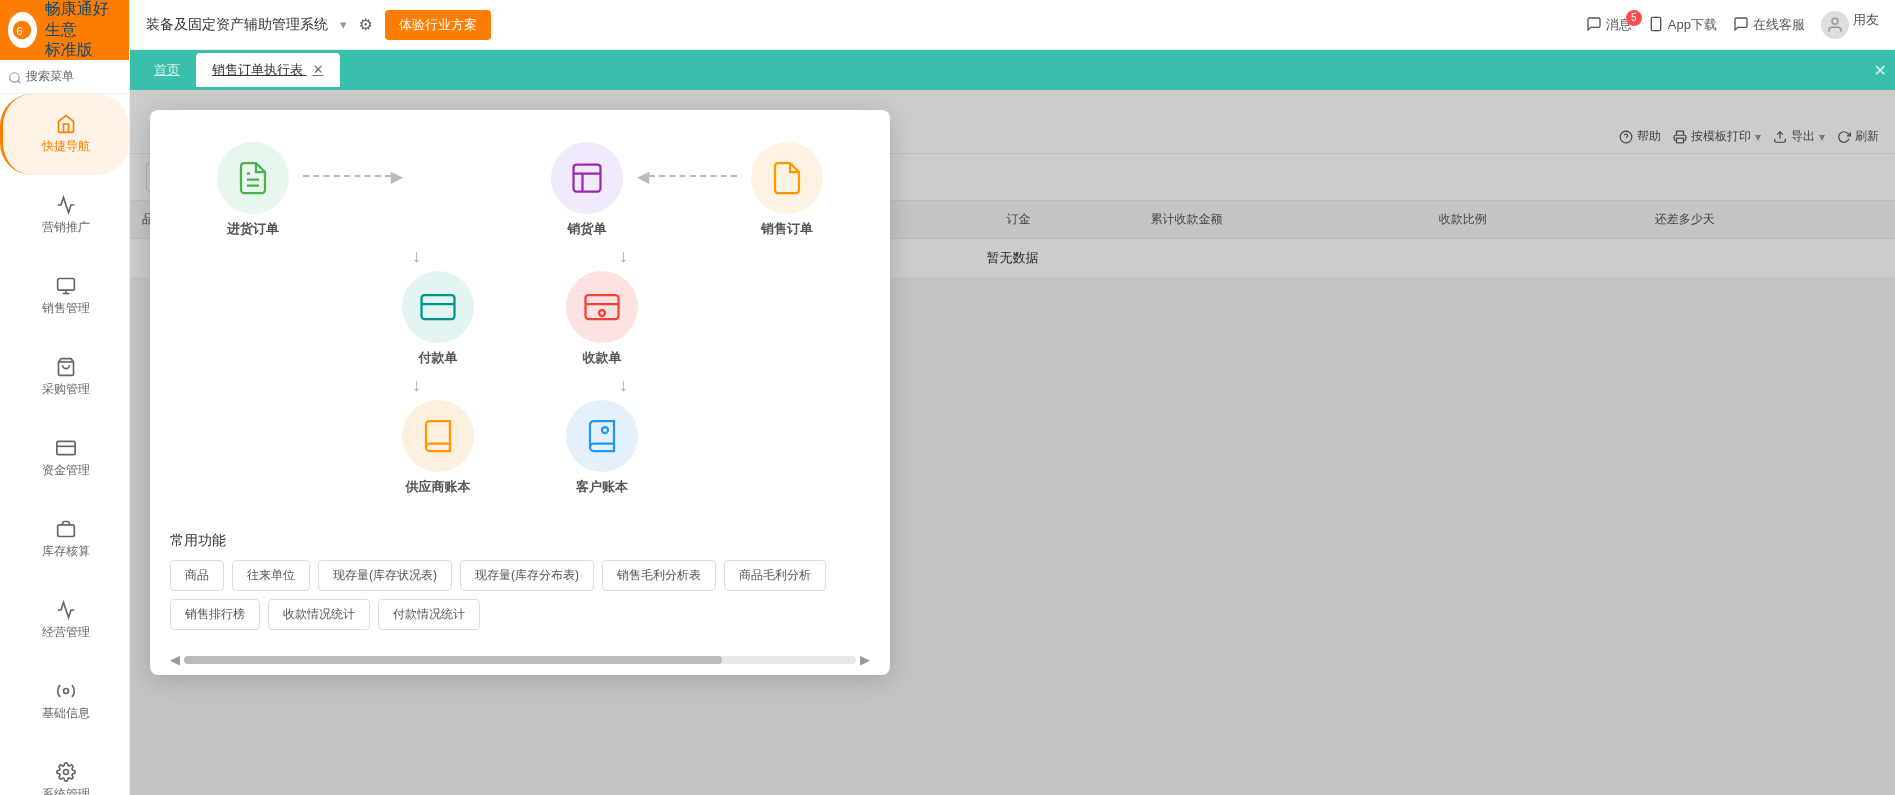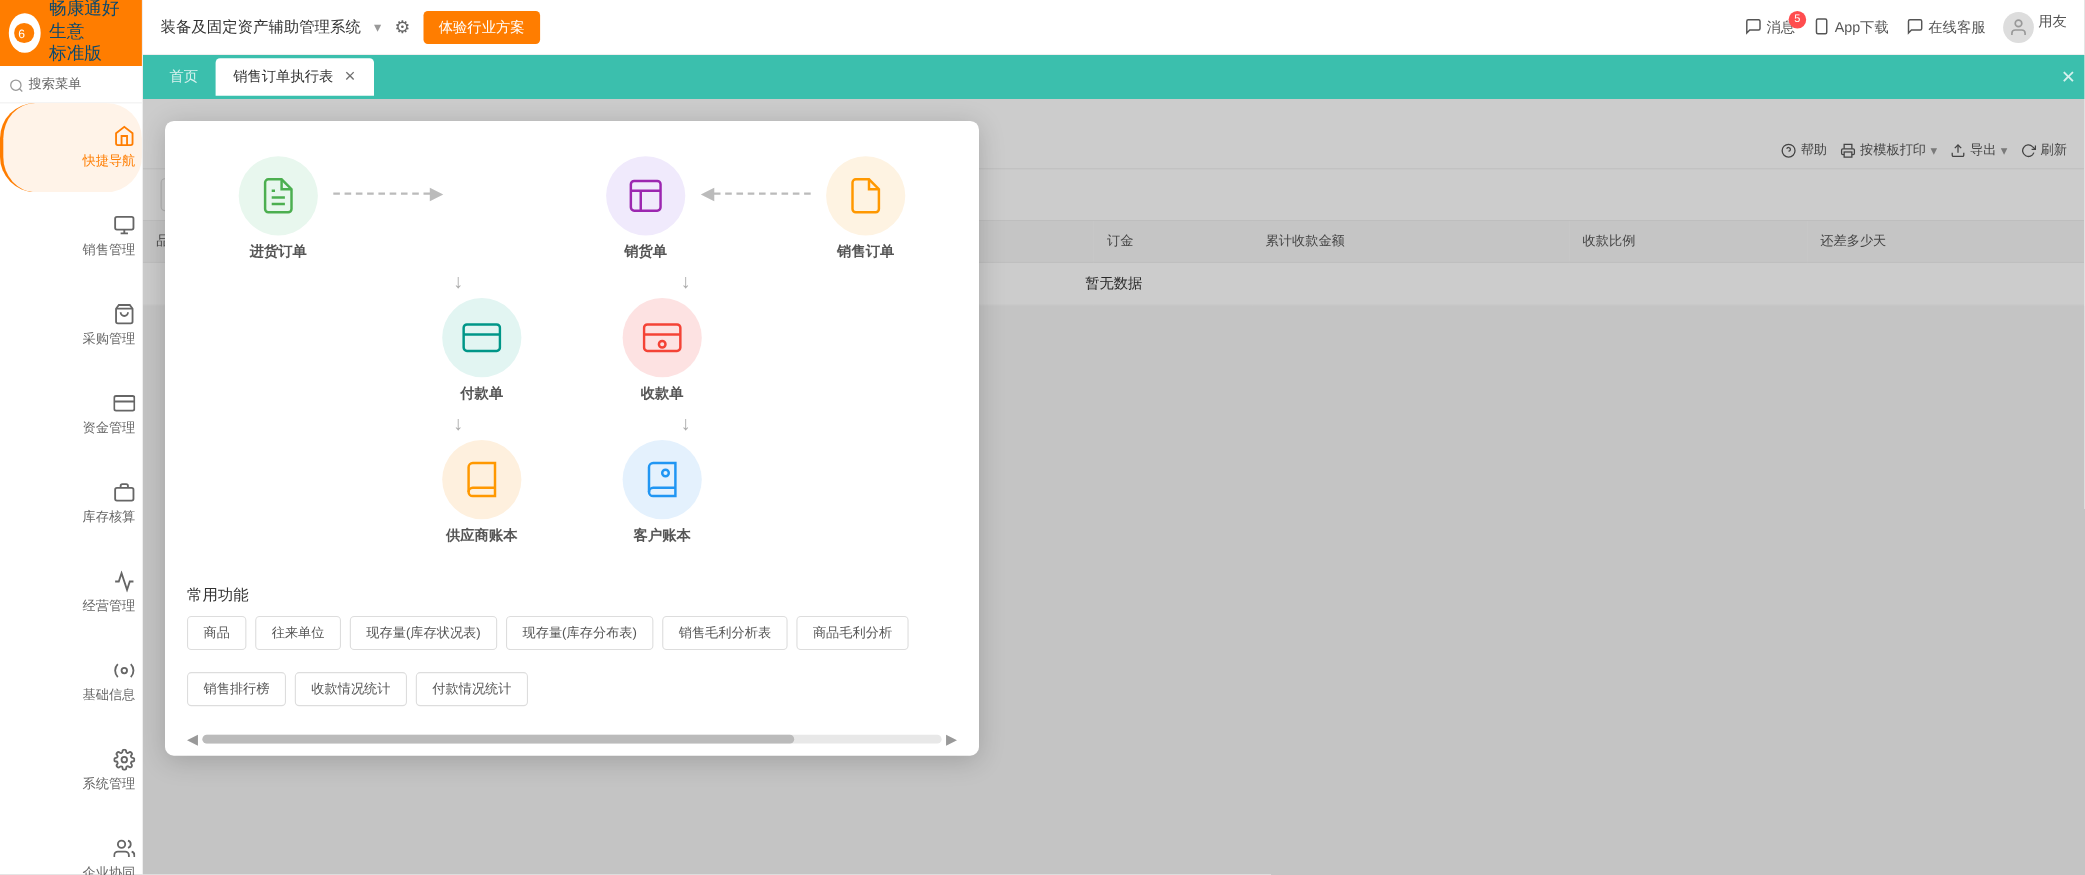"首页" .tab { text-decoration: none -> underline }
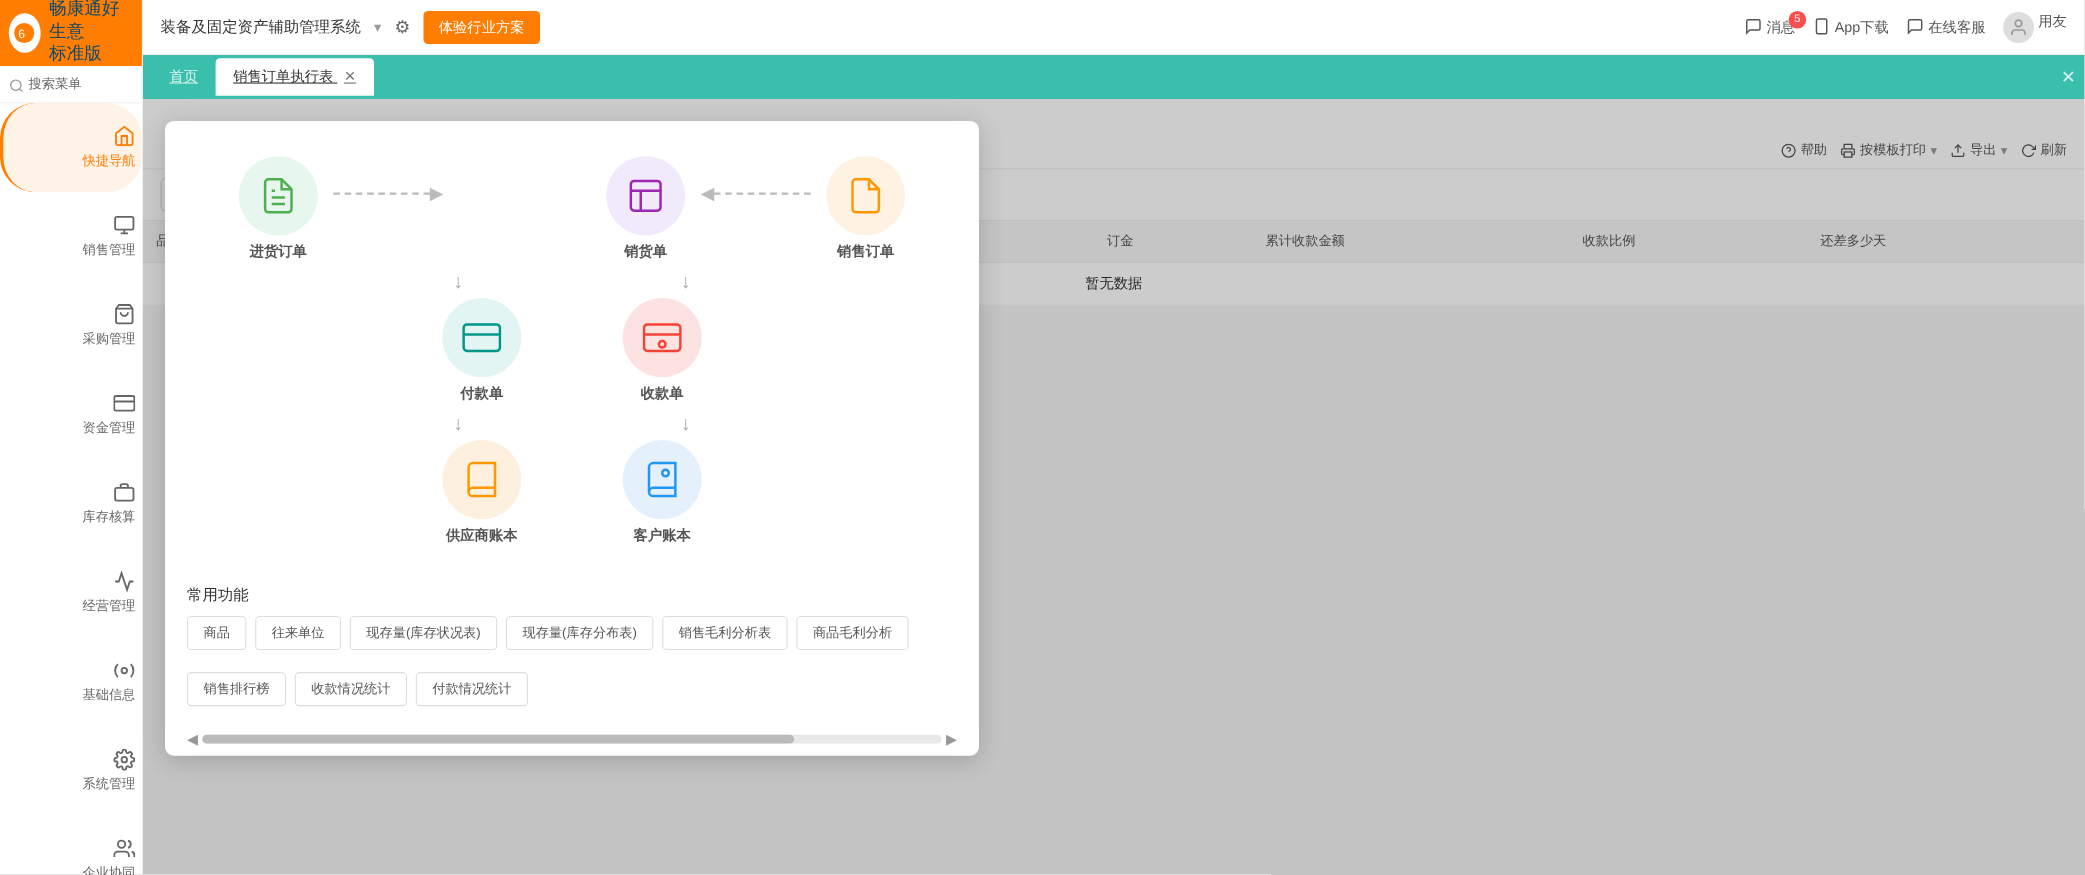"快捷导航" .sidebar-item { align-items: flex-end -> center }
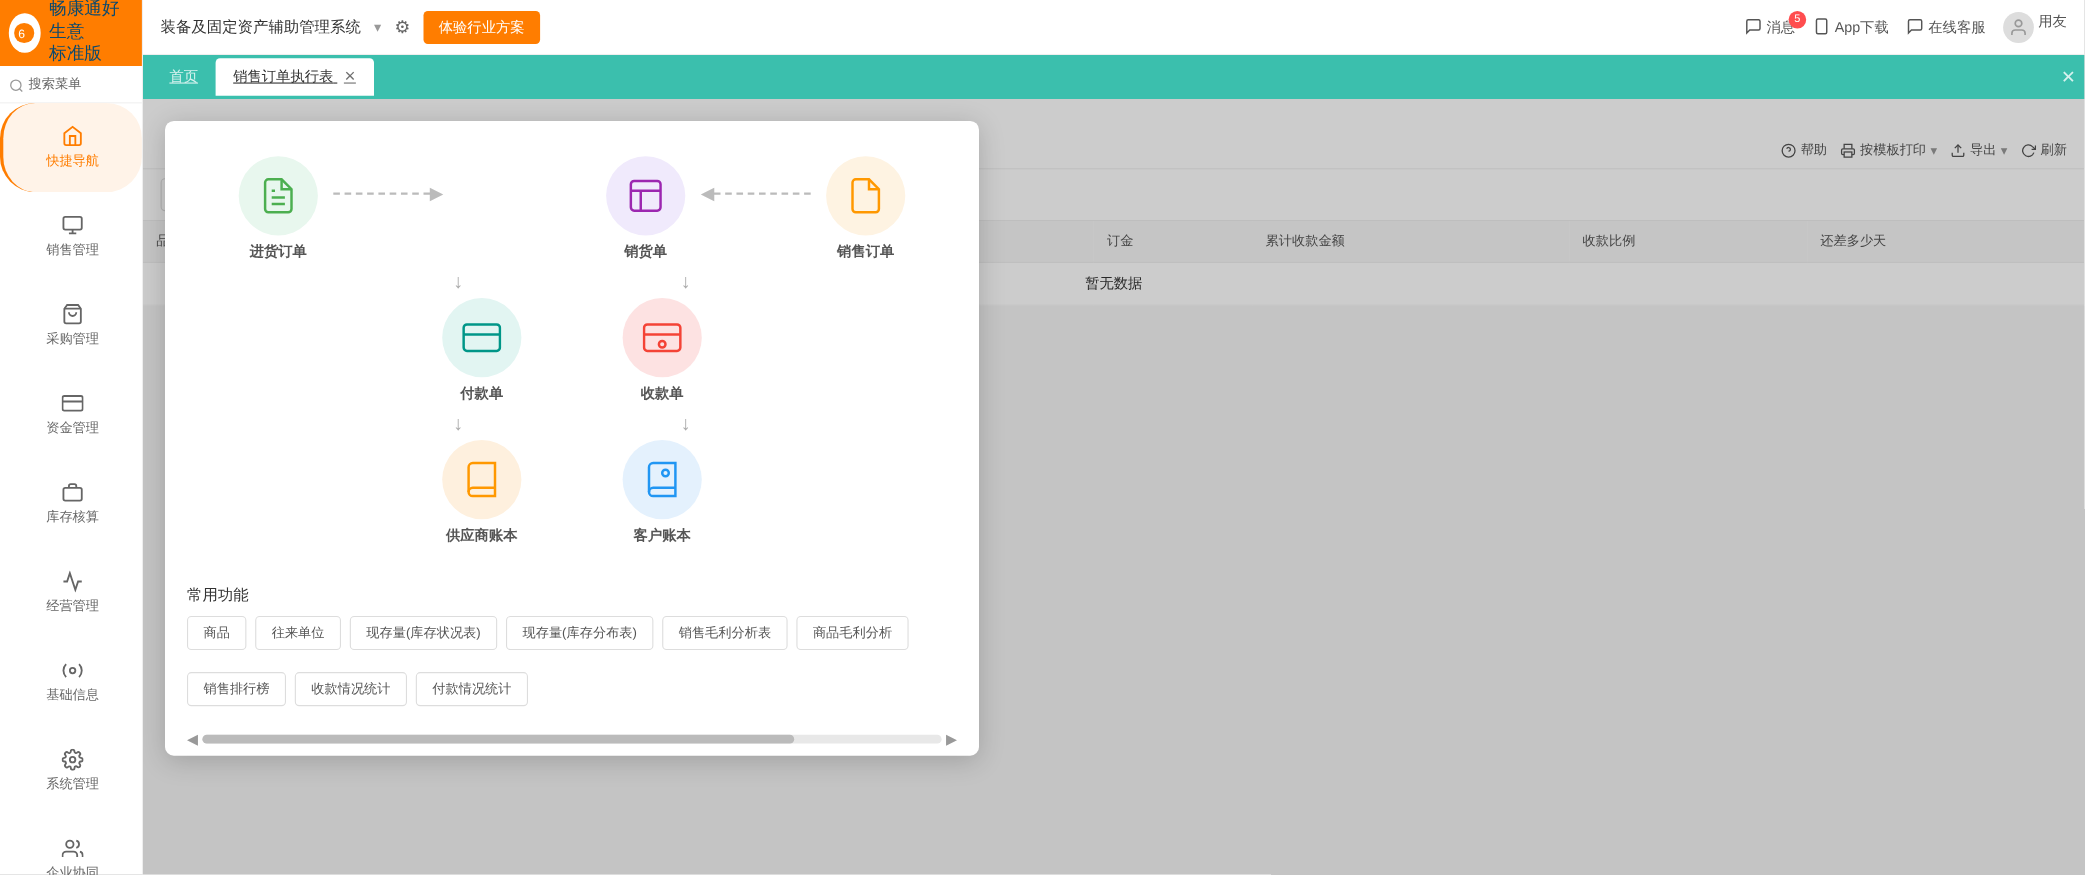"营销推广" div.sidebar-item { html: none -> <div> <svg> <path></path> </svg> <span>营销推广</span> </div> }
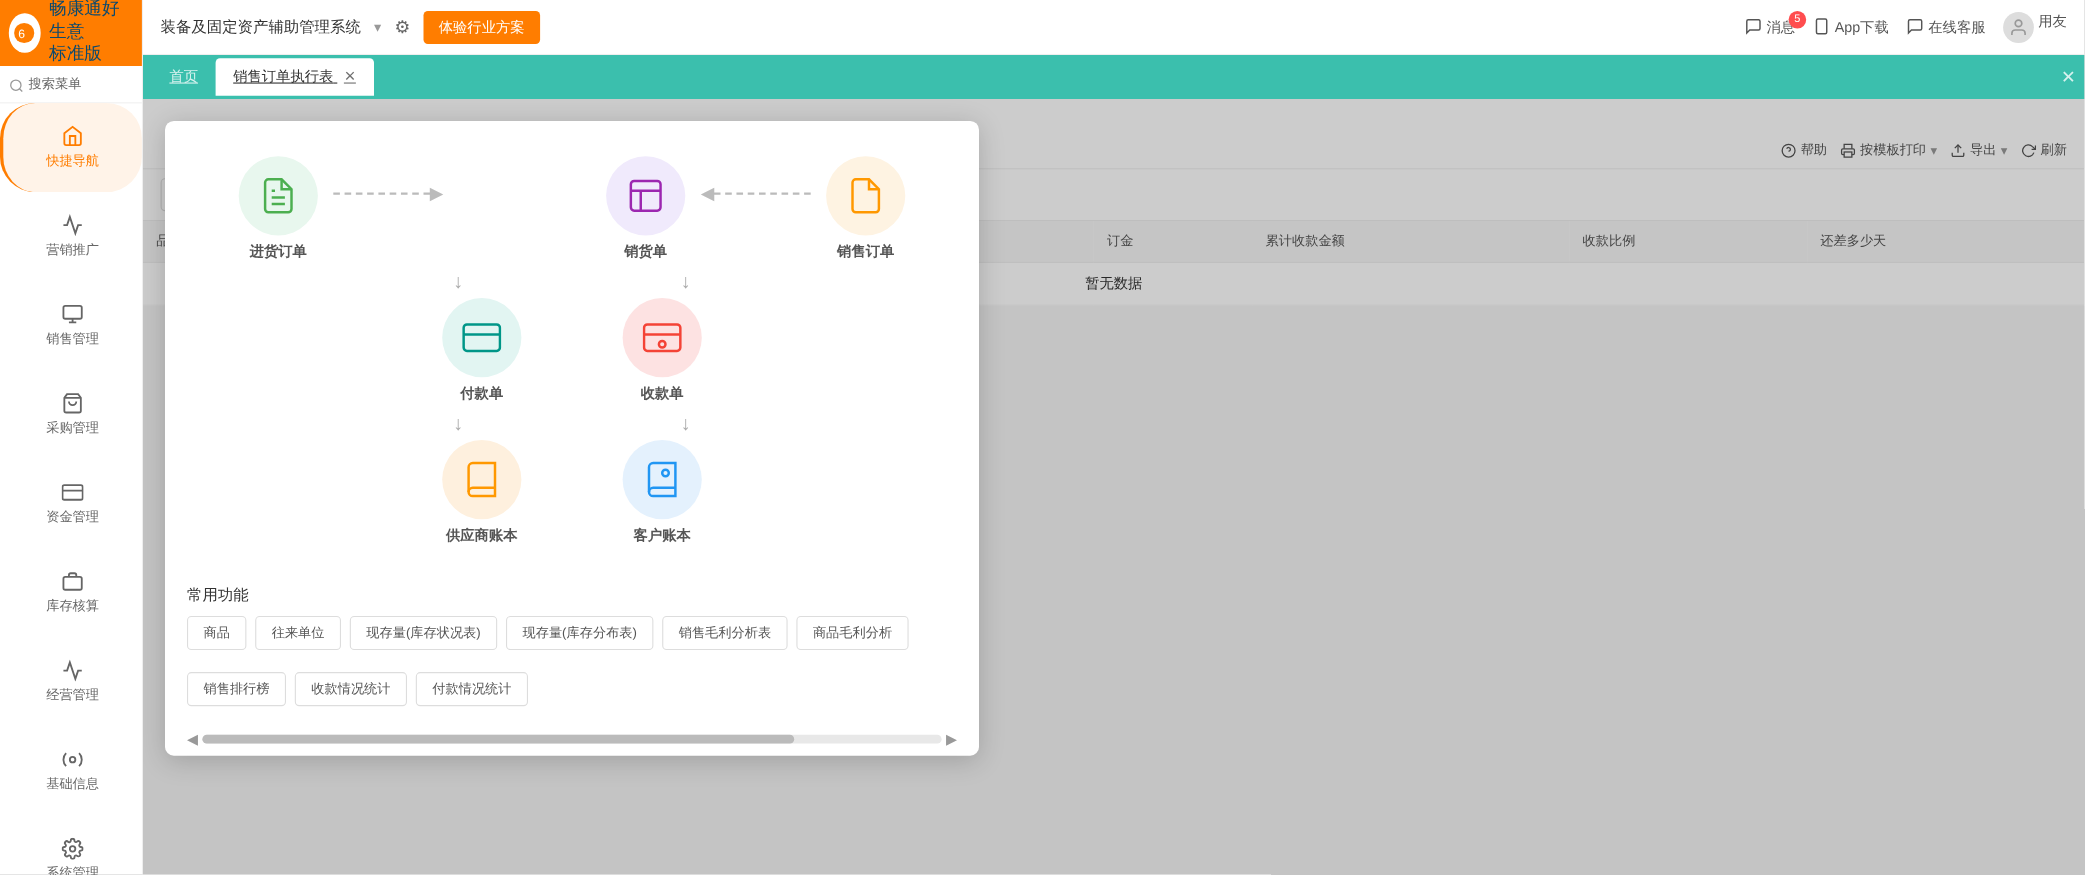"销售排行榜" div.func-btns { margin-top: 20px -> 8px }
